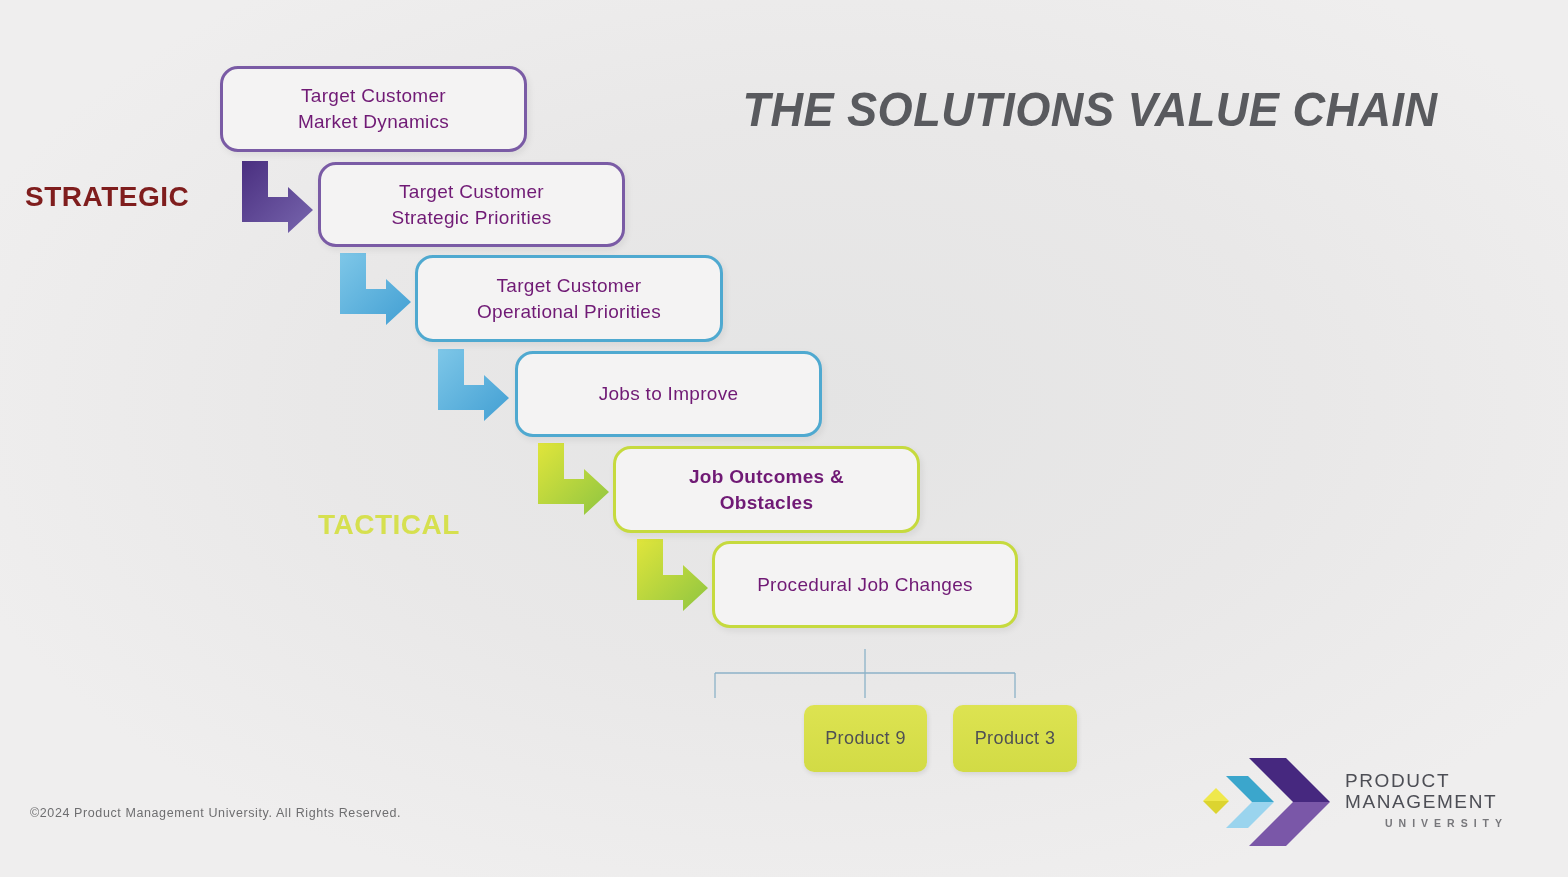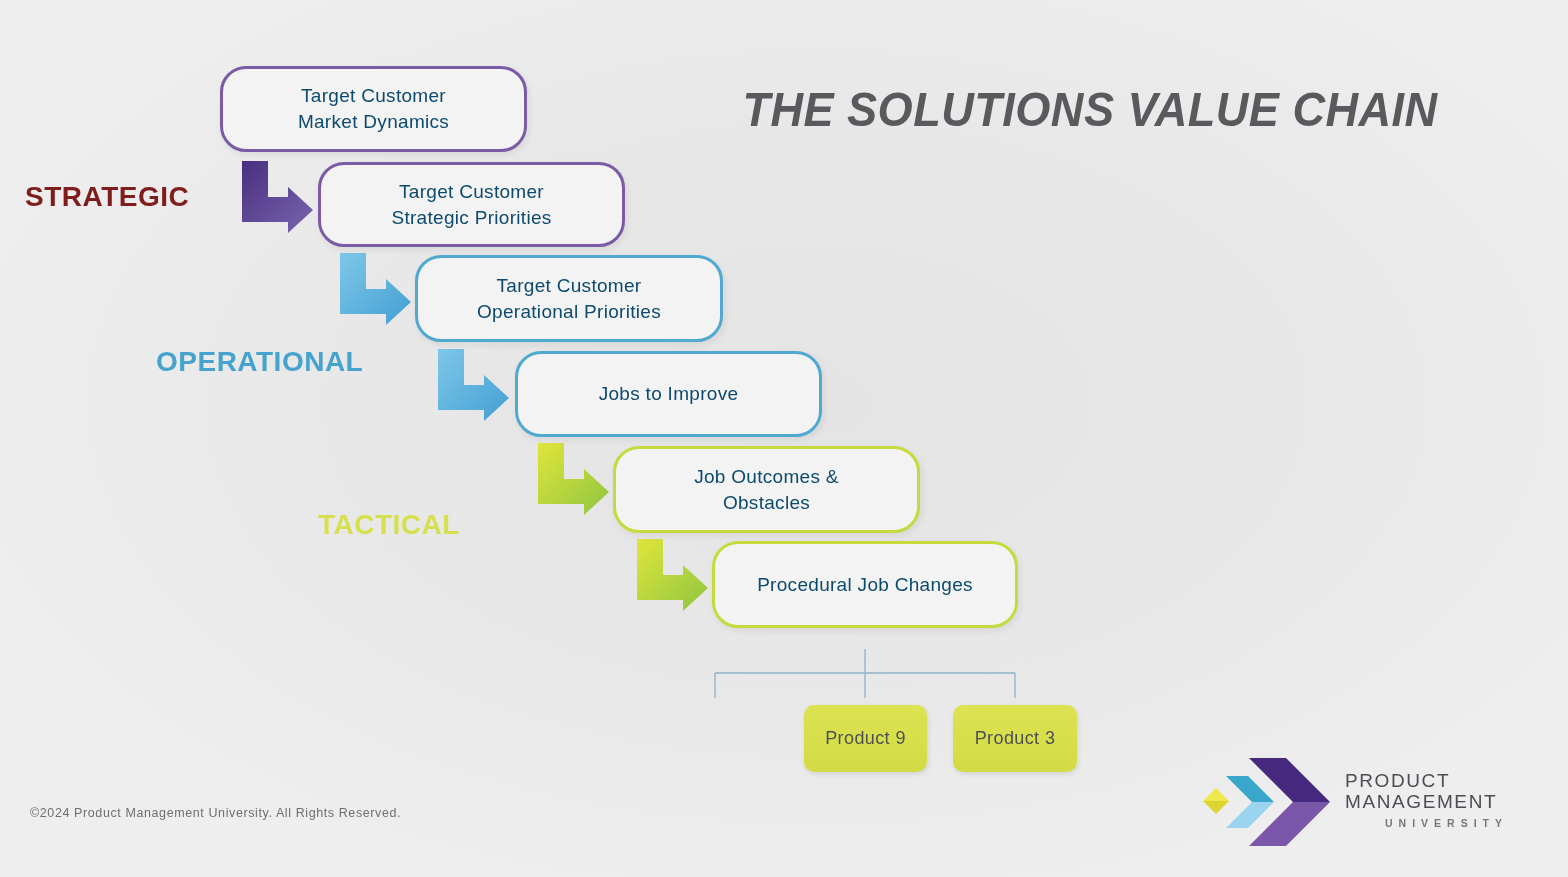"Target Customer" .flow-box { border-radius: 26px -> 18px; color: #0c4a6e -> #701a75 }
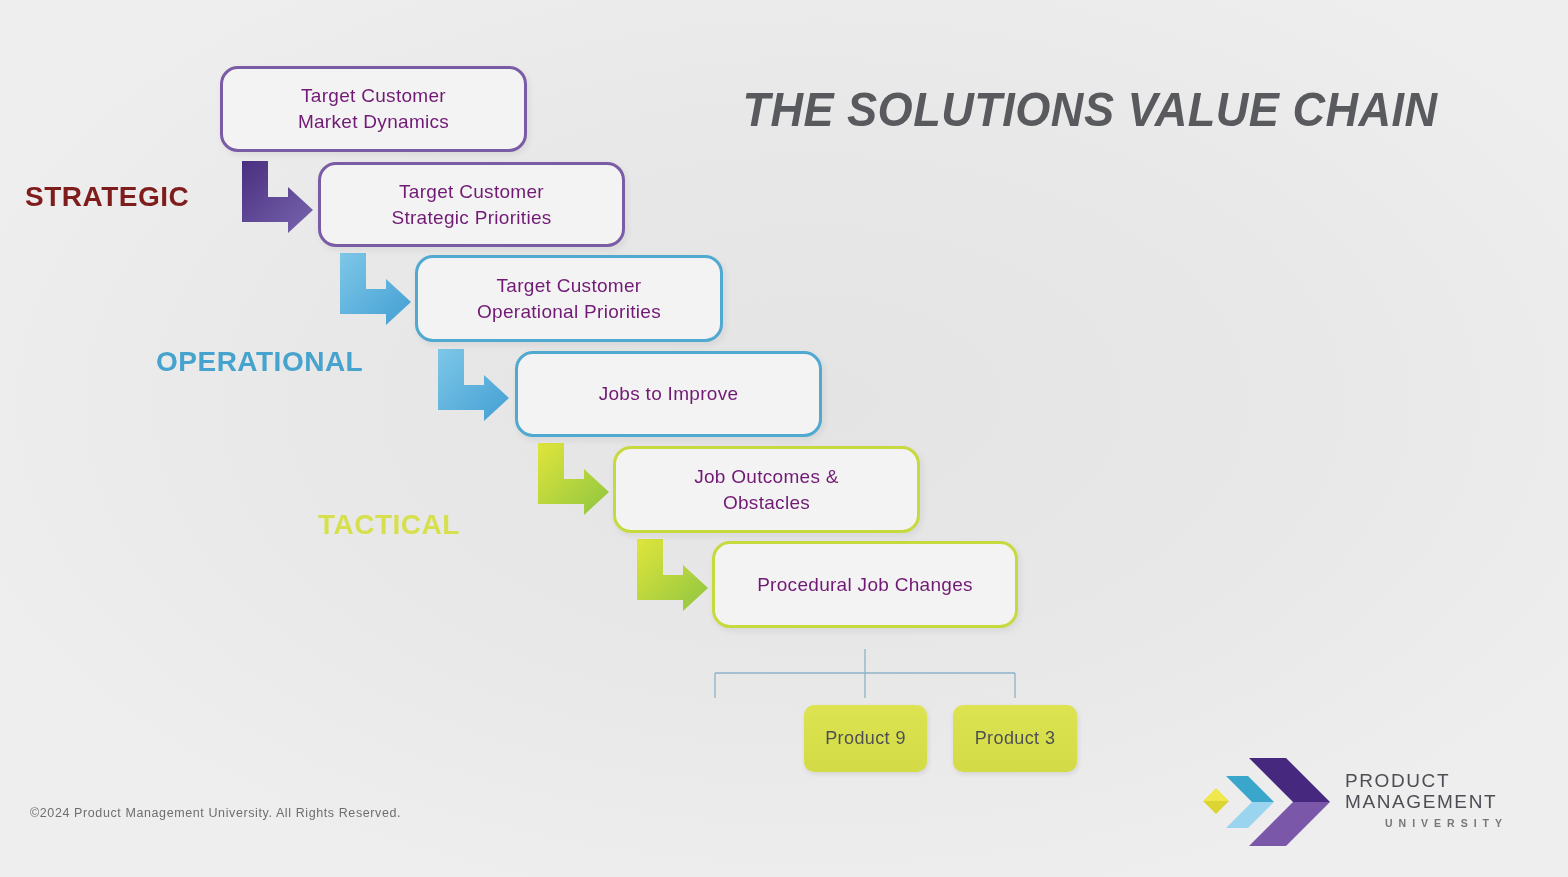"OPERATIONAL" div.tier-label { html: <div>OPERATIONAL</div> -> none }
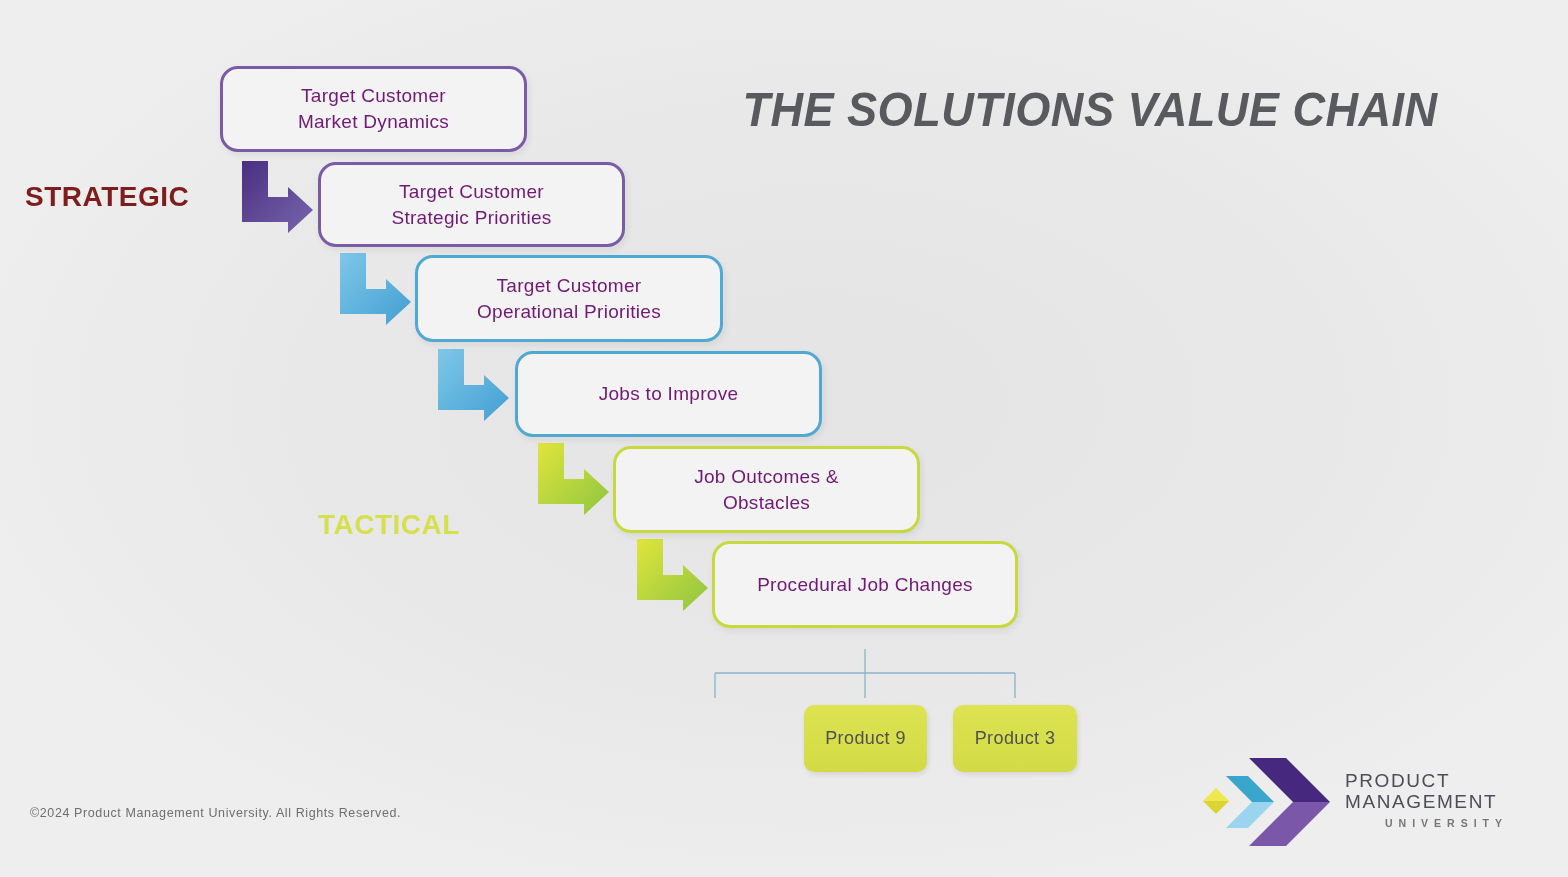"Job Outcomes &" .box-5 { font-weight: none -> bold }
